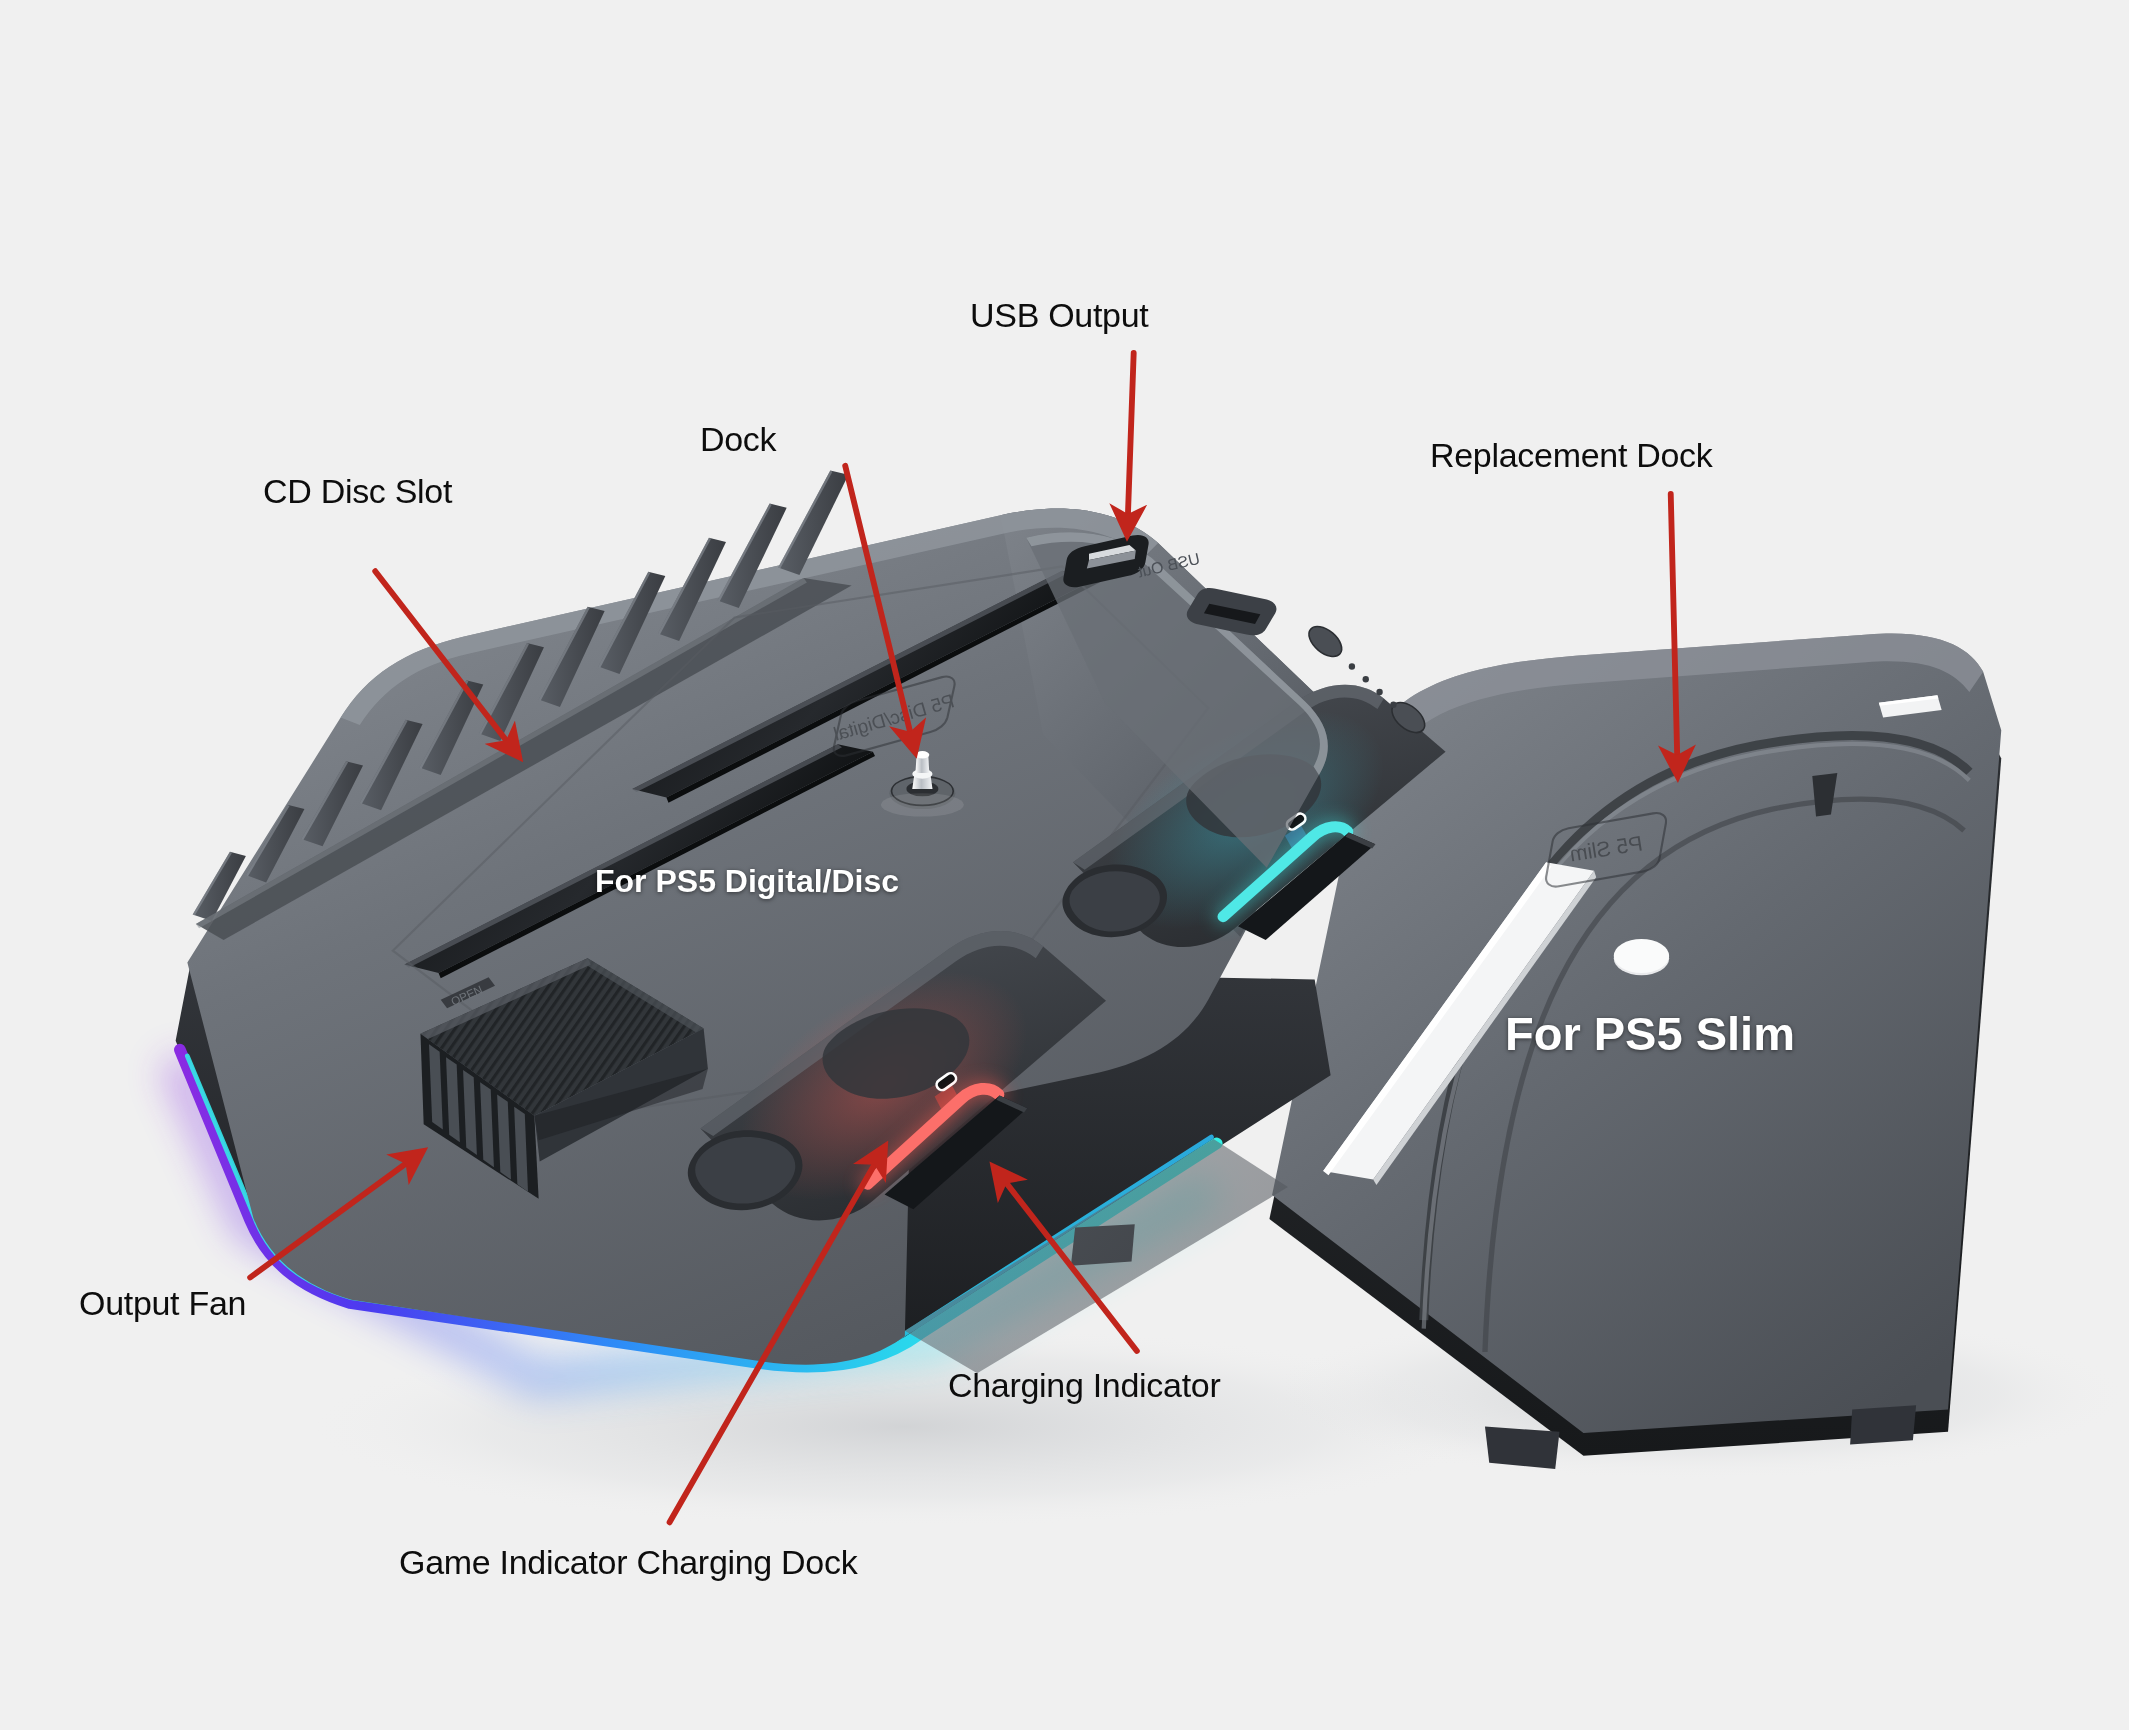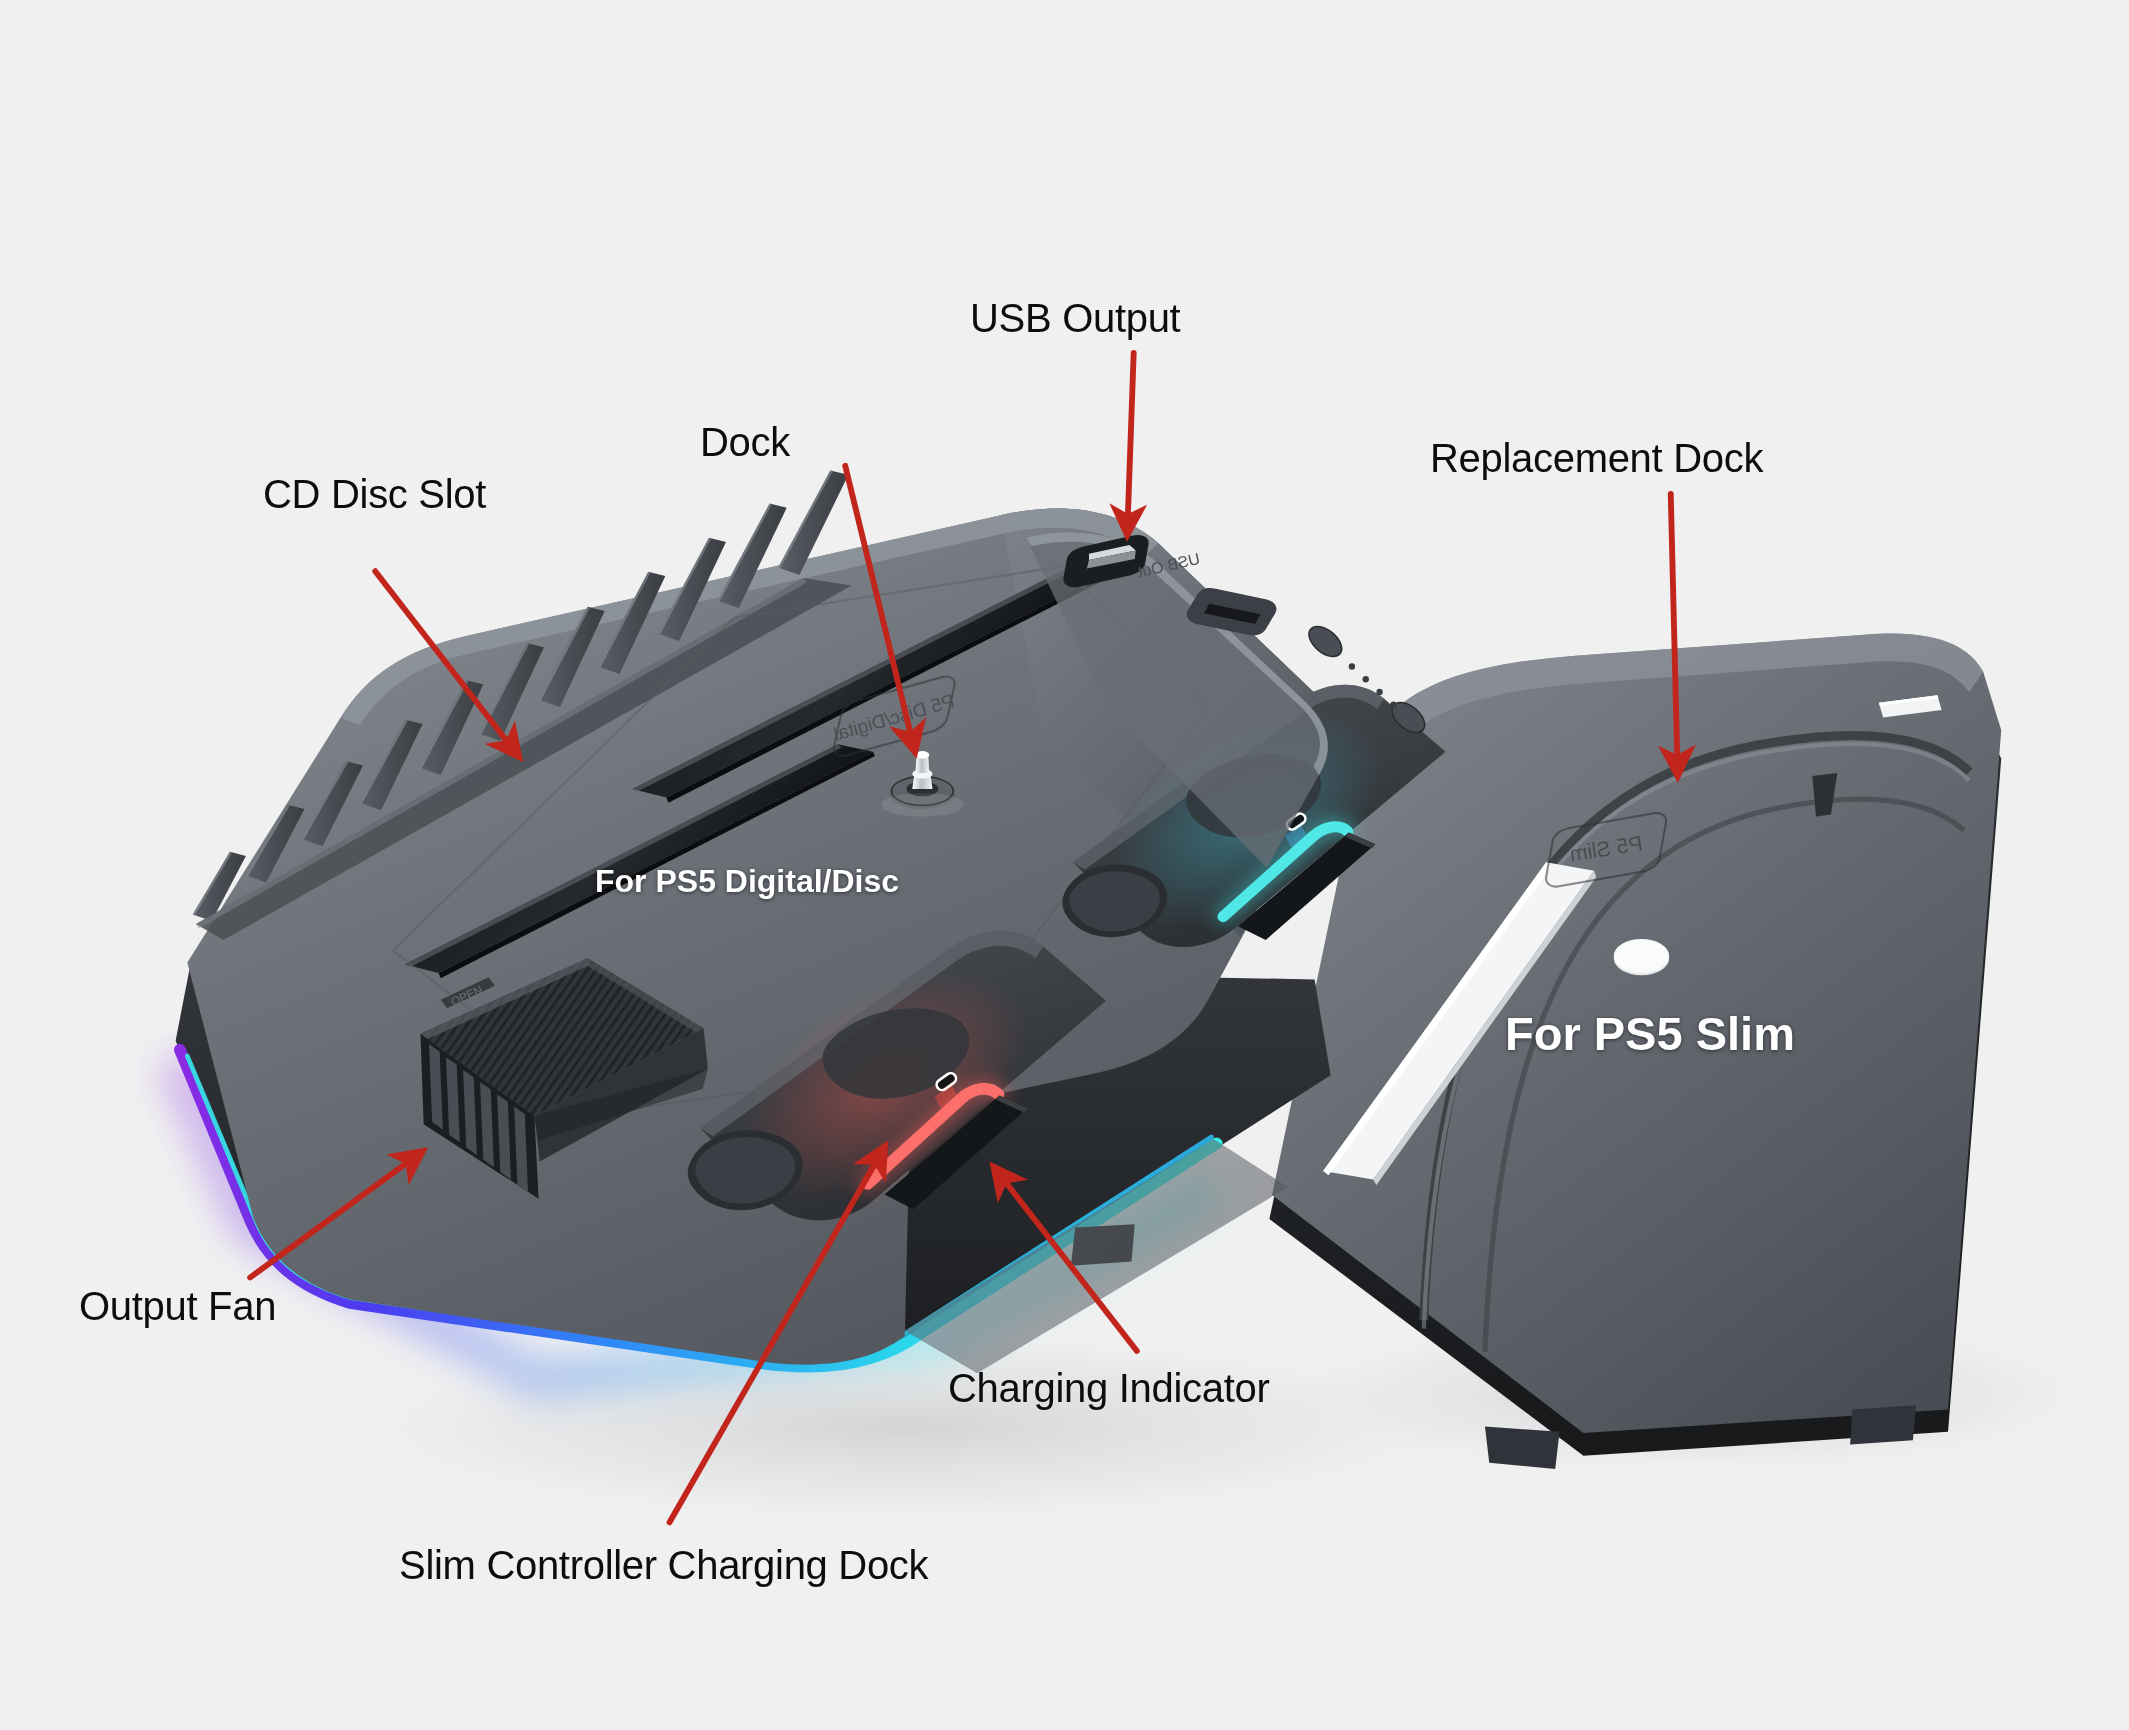"USB Output" .callout { font-size: 40px -> 34px }
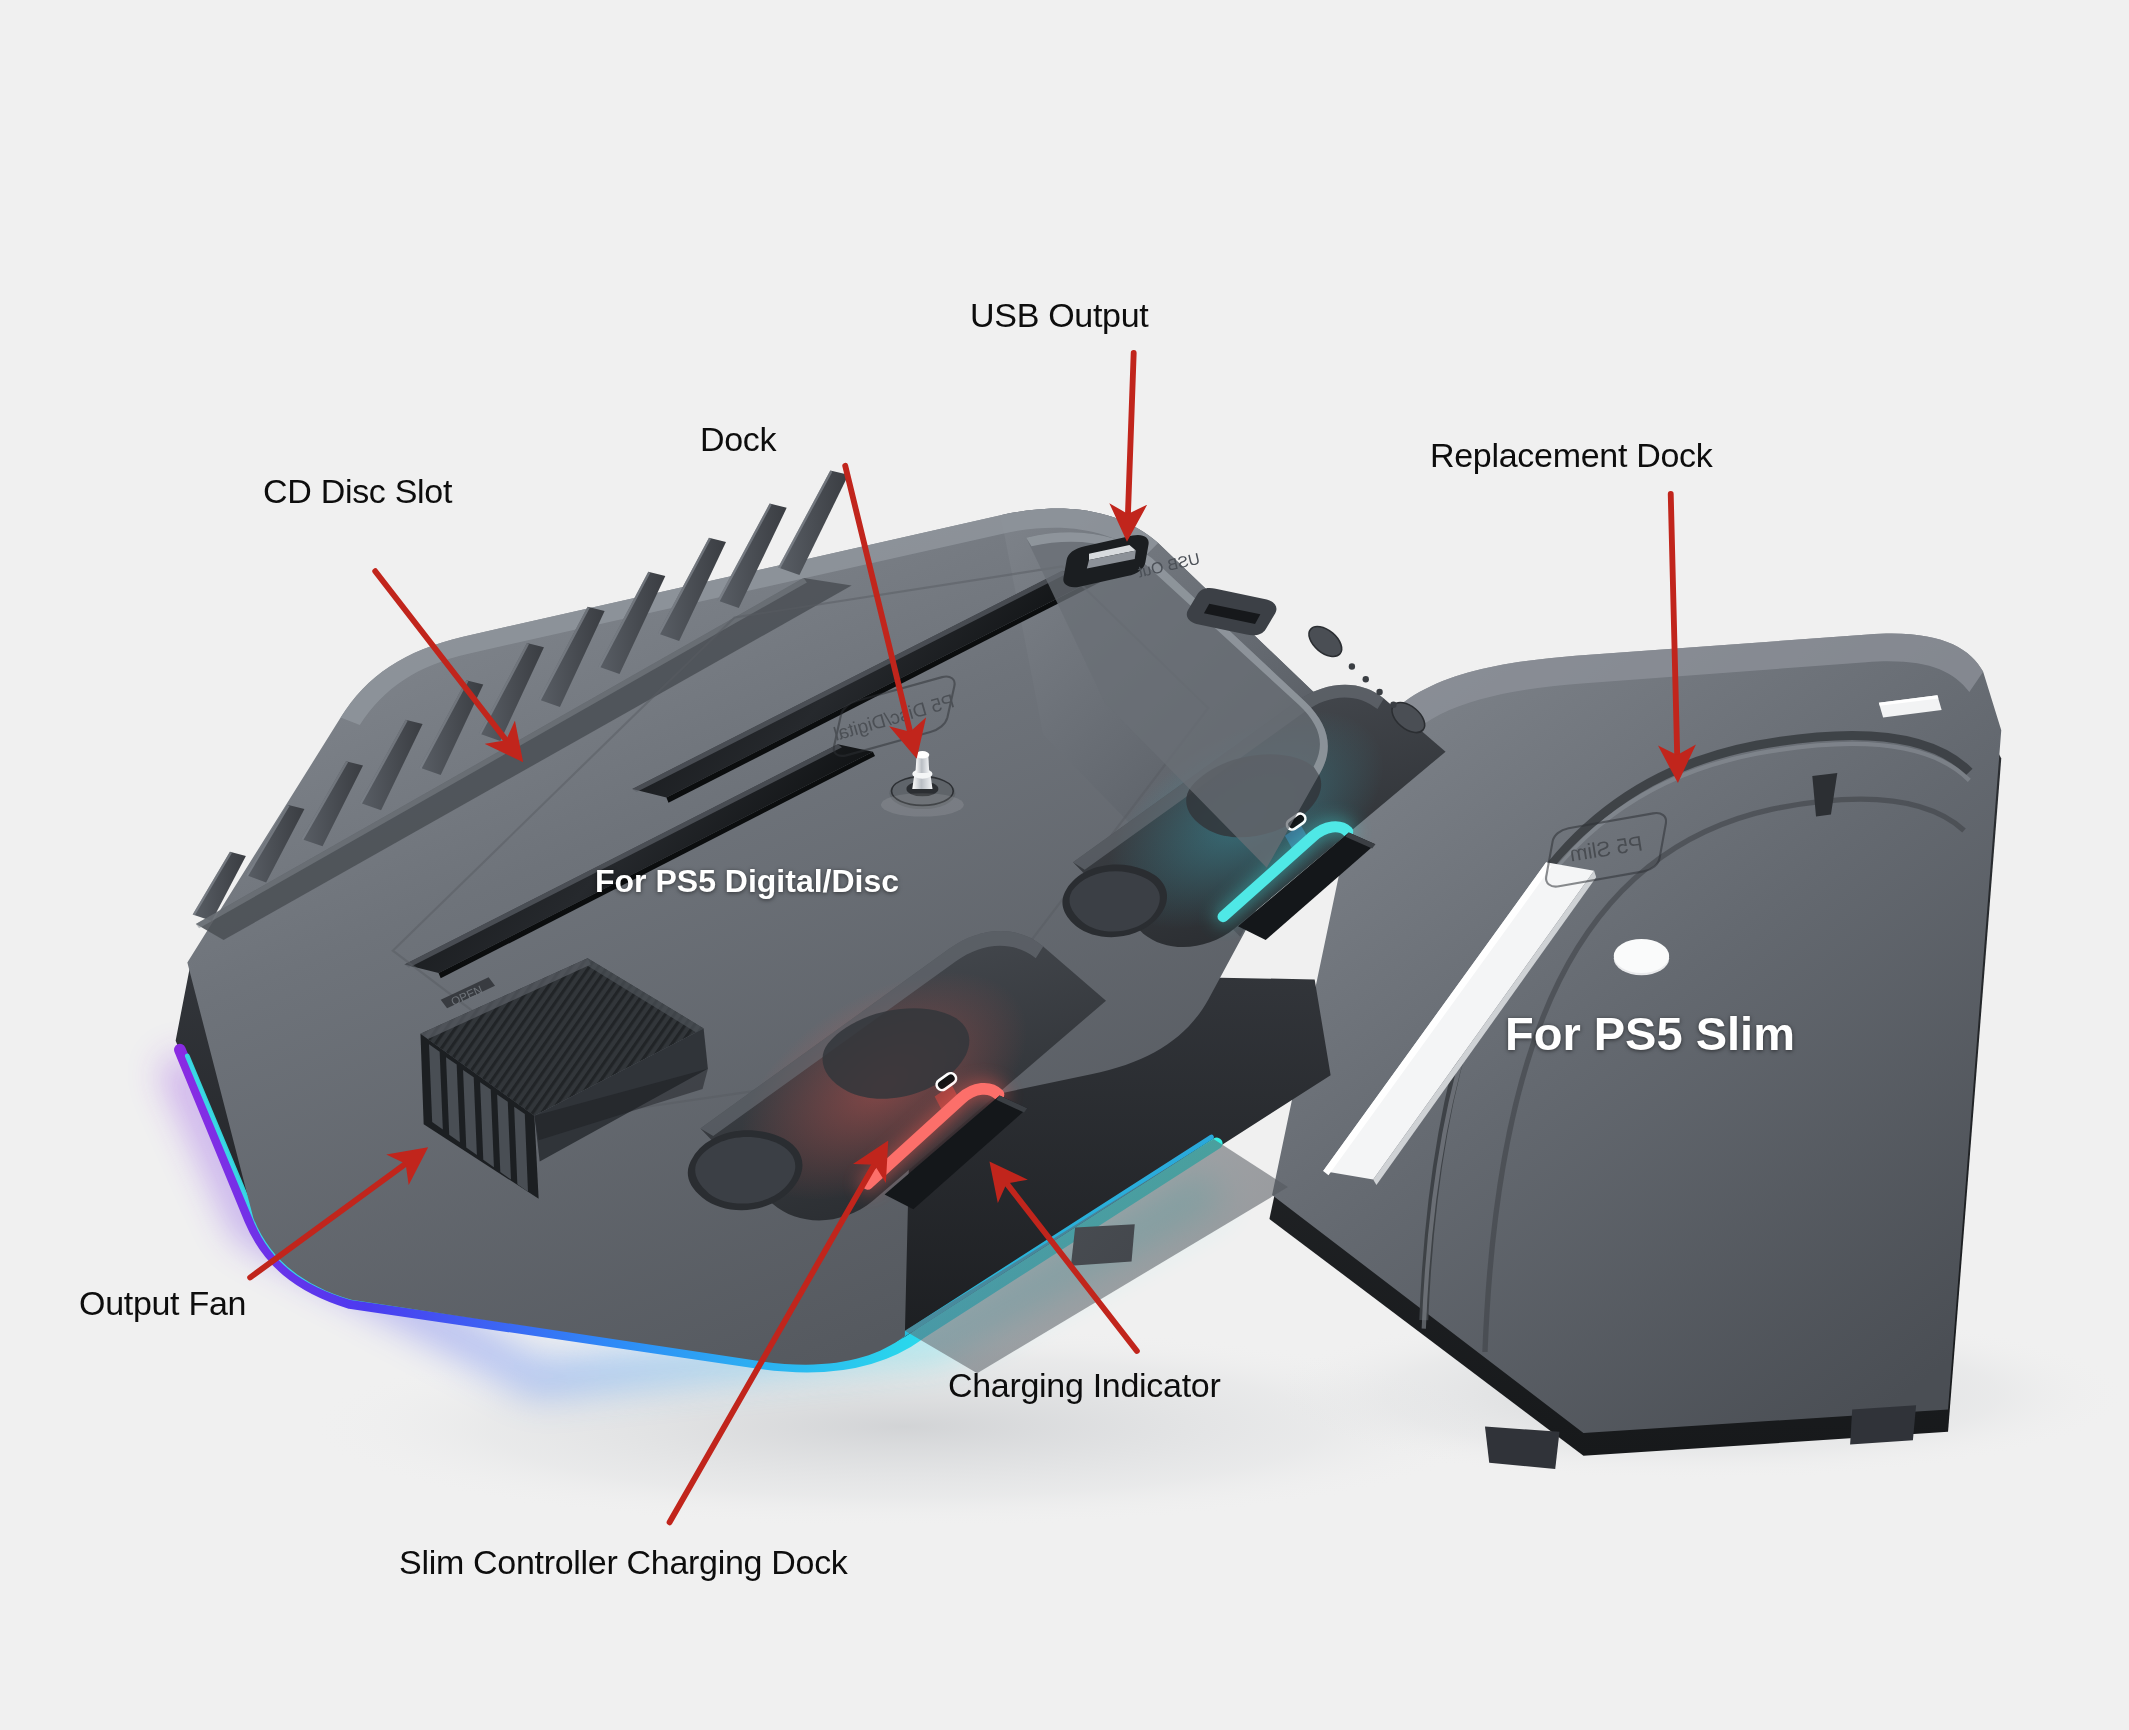"Slim Controller Charging Dock" div.callout { text: Slim Controller -> Game Indicator }
